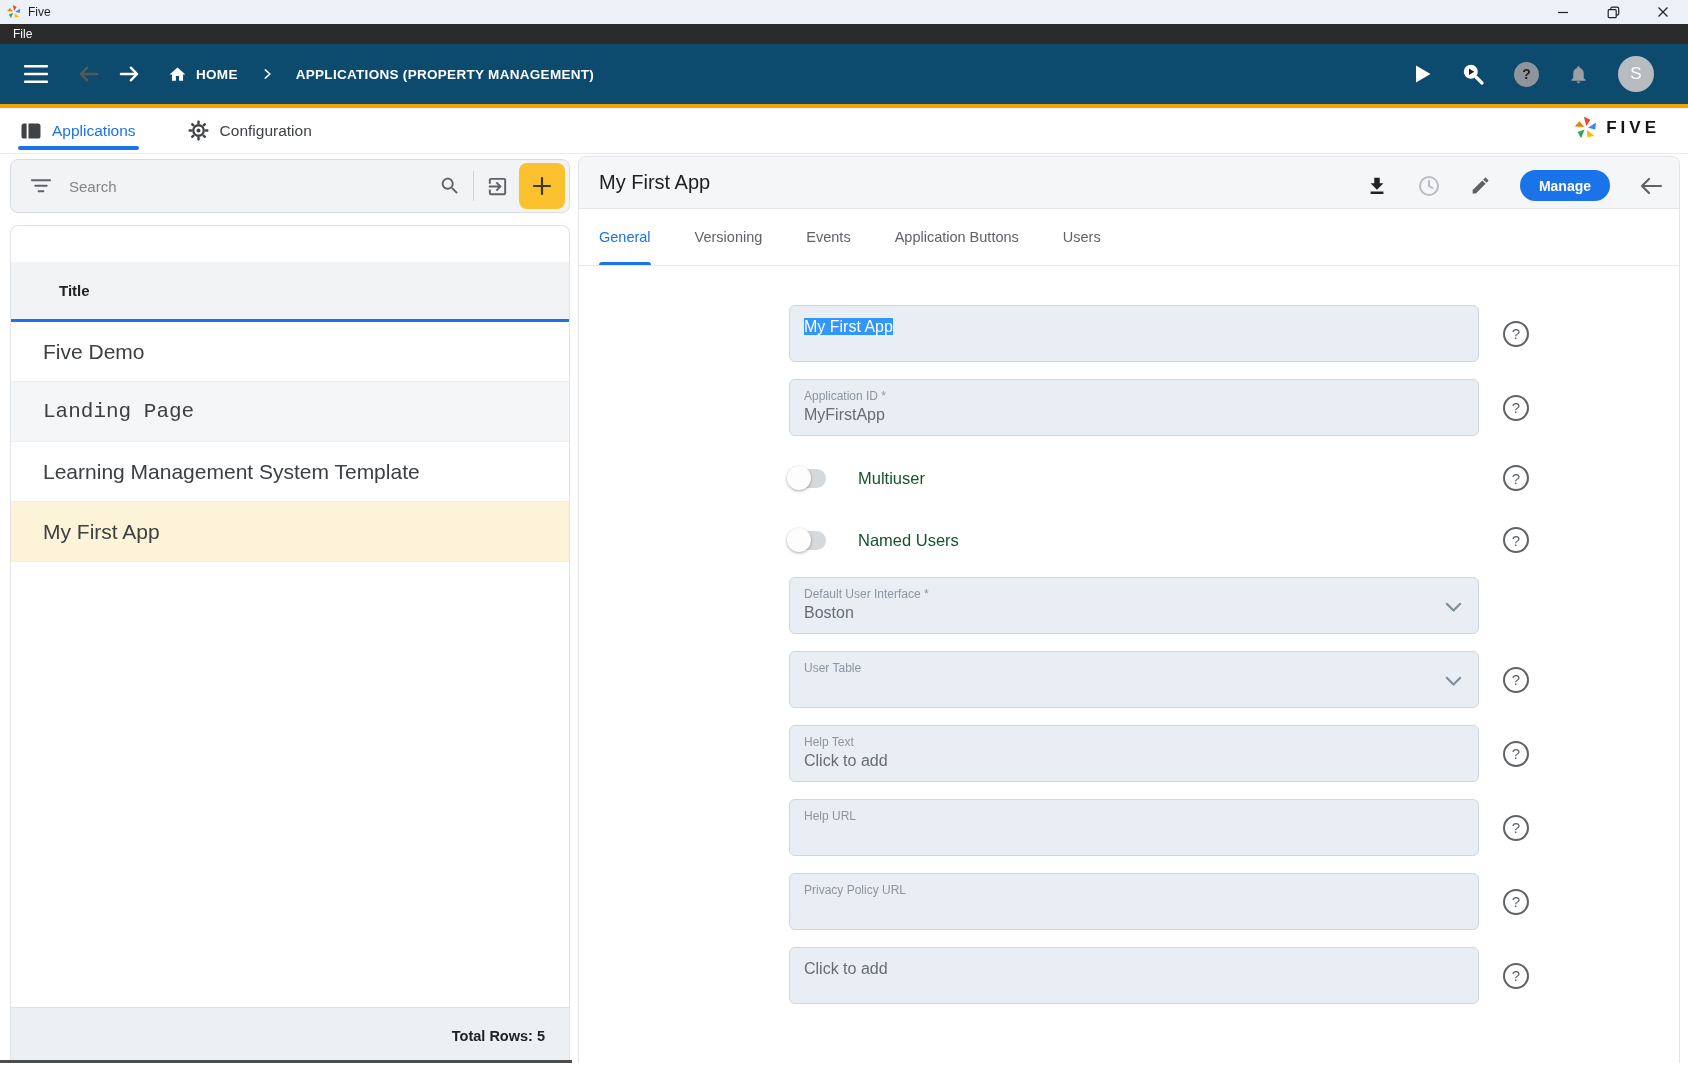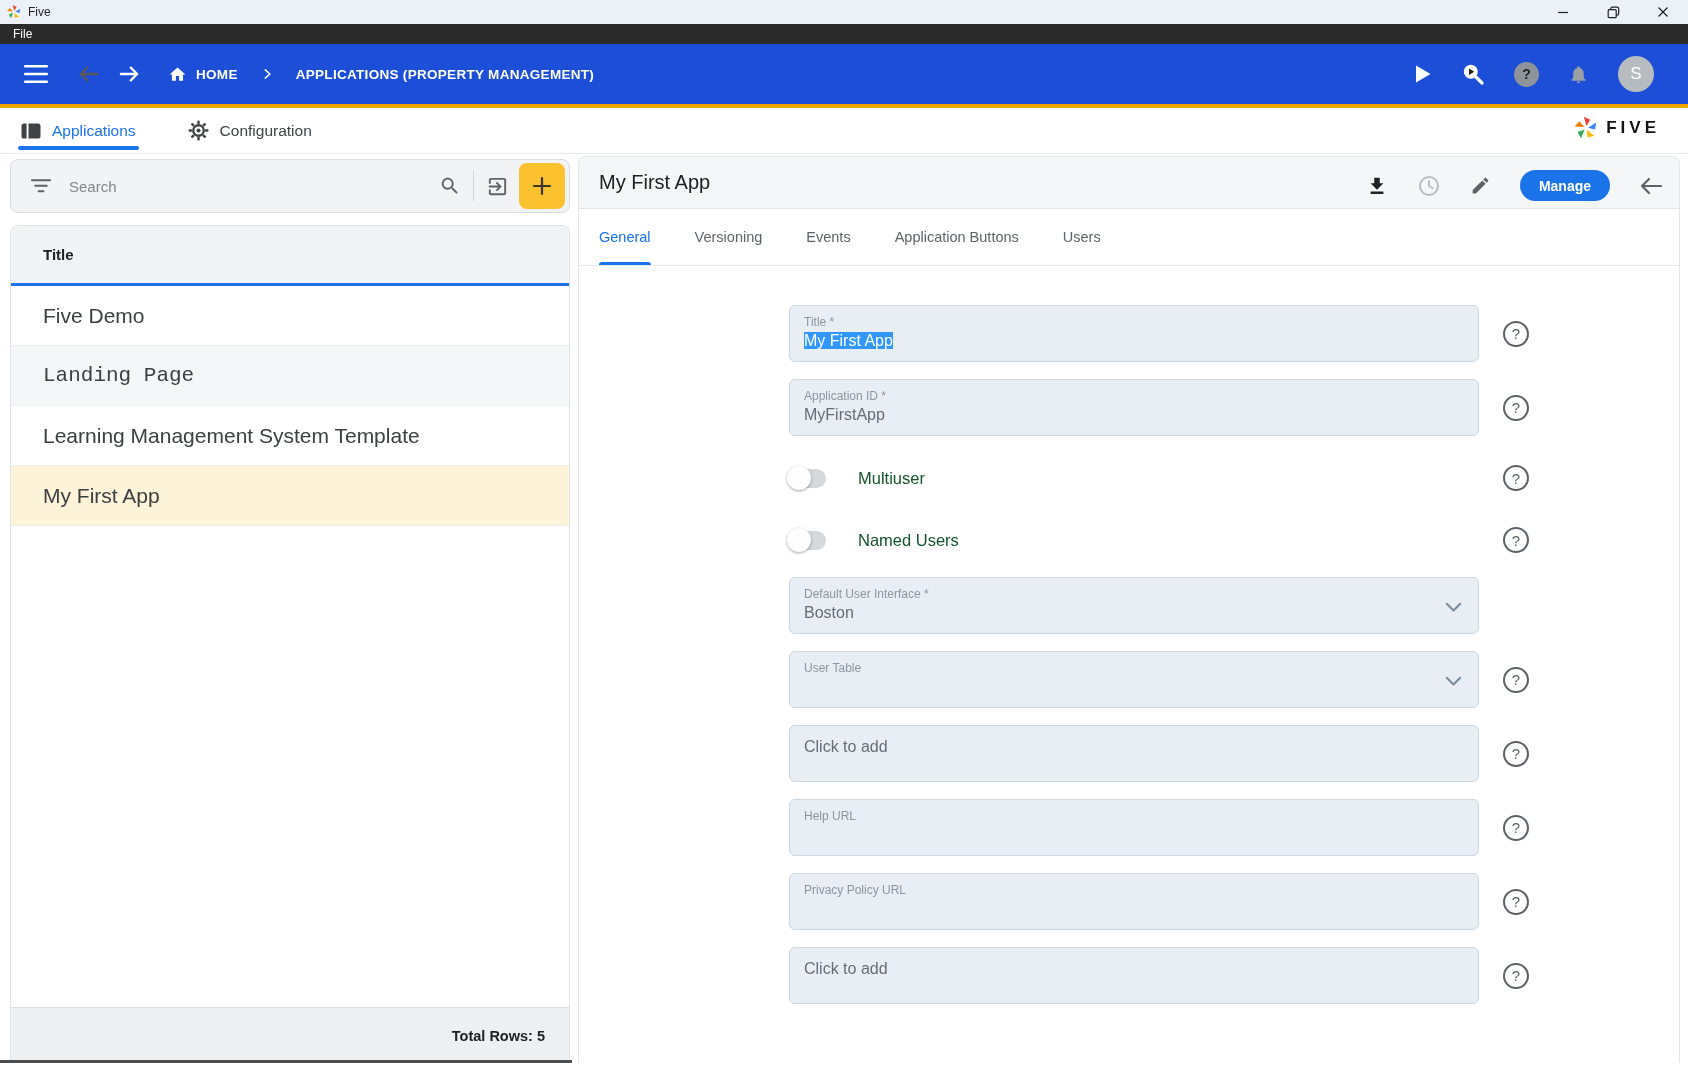"HOME" .navbar { background: #1d4ed8 -> #0c4a6e }
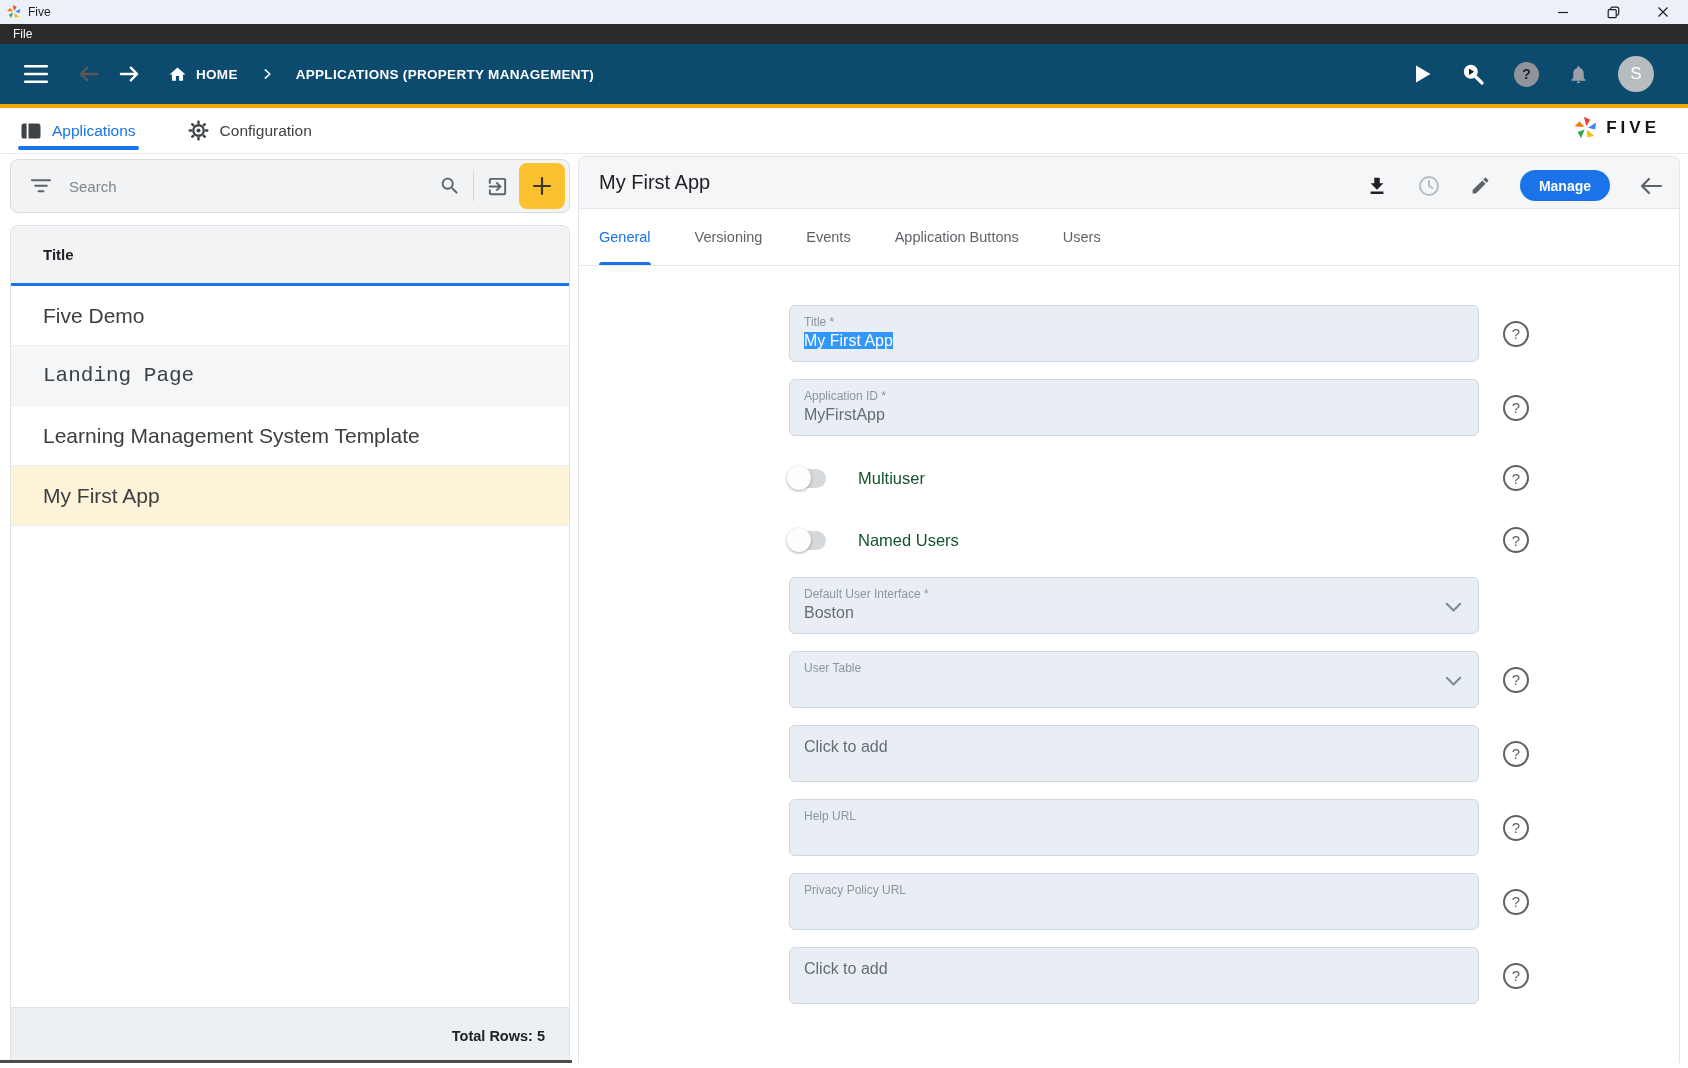"Title" .table-header { margin-top: none -> 36px; padding-left: 32px -> 48px }
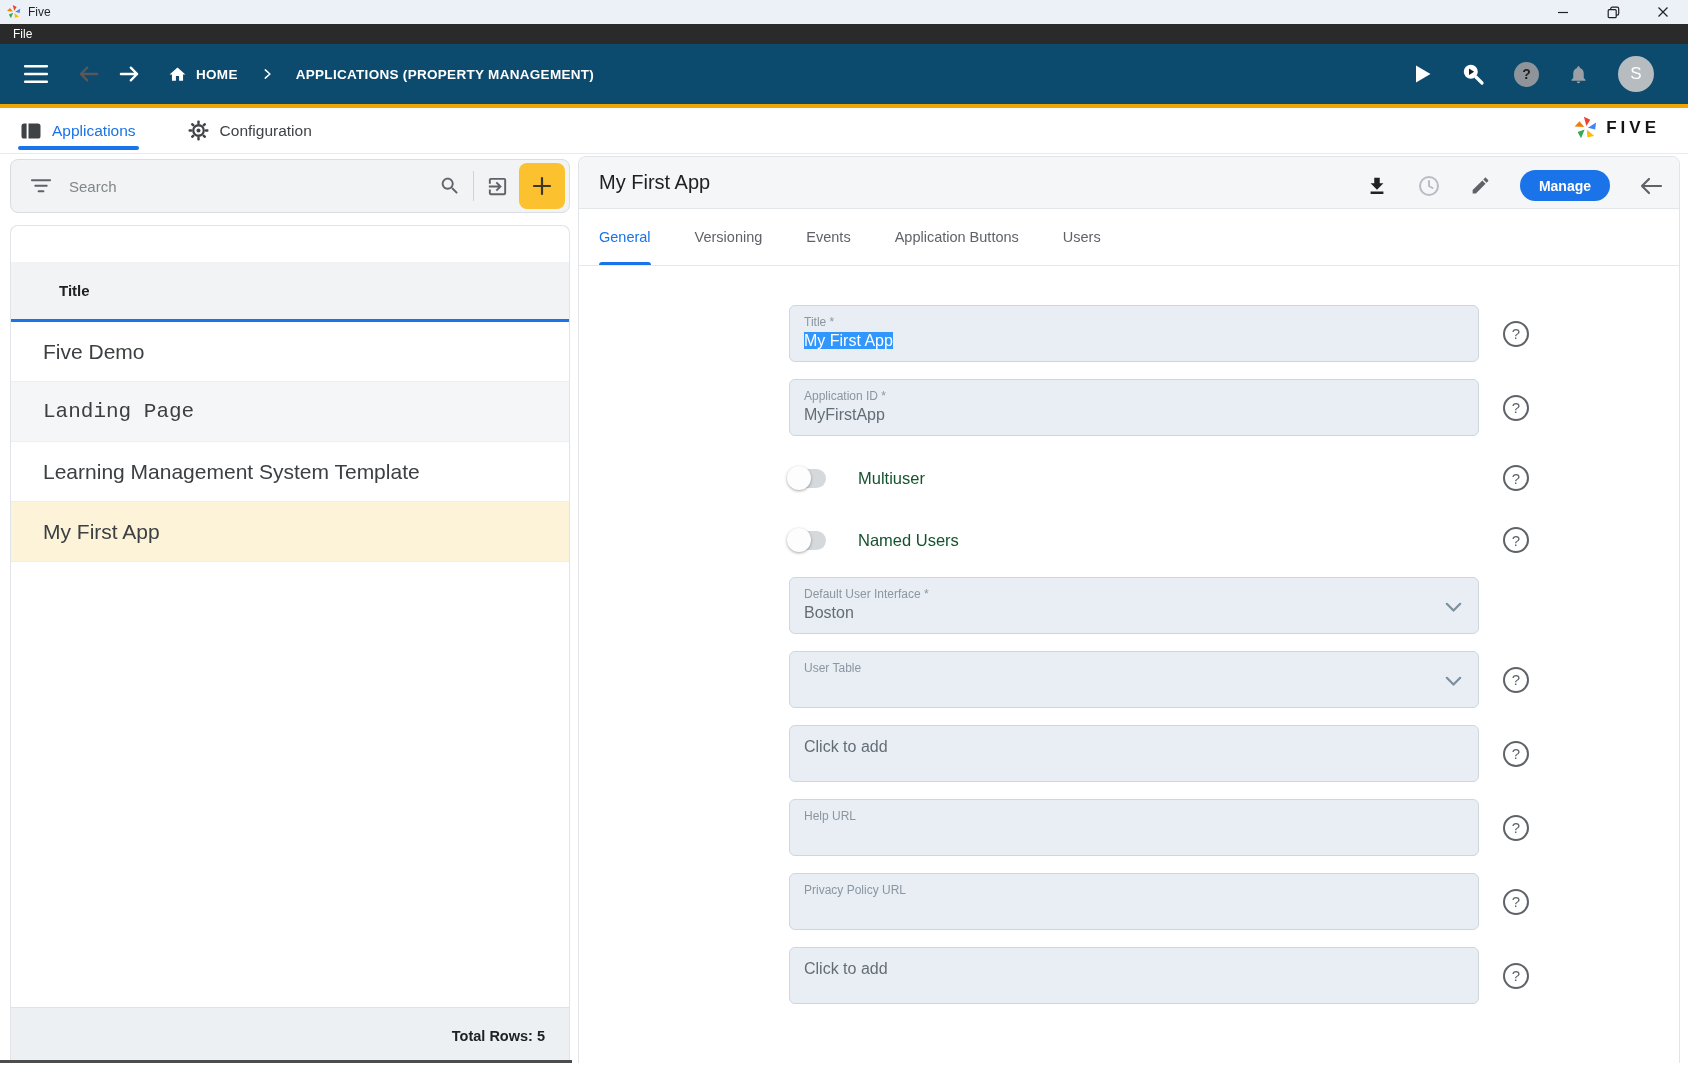"Title *" div.f-label { html: <div>Title *</div> -> none }
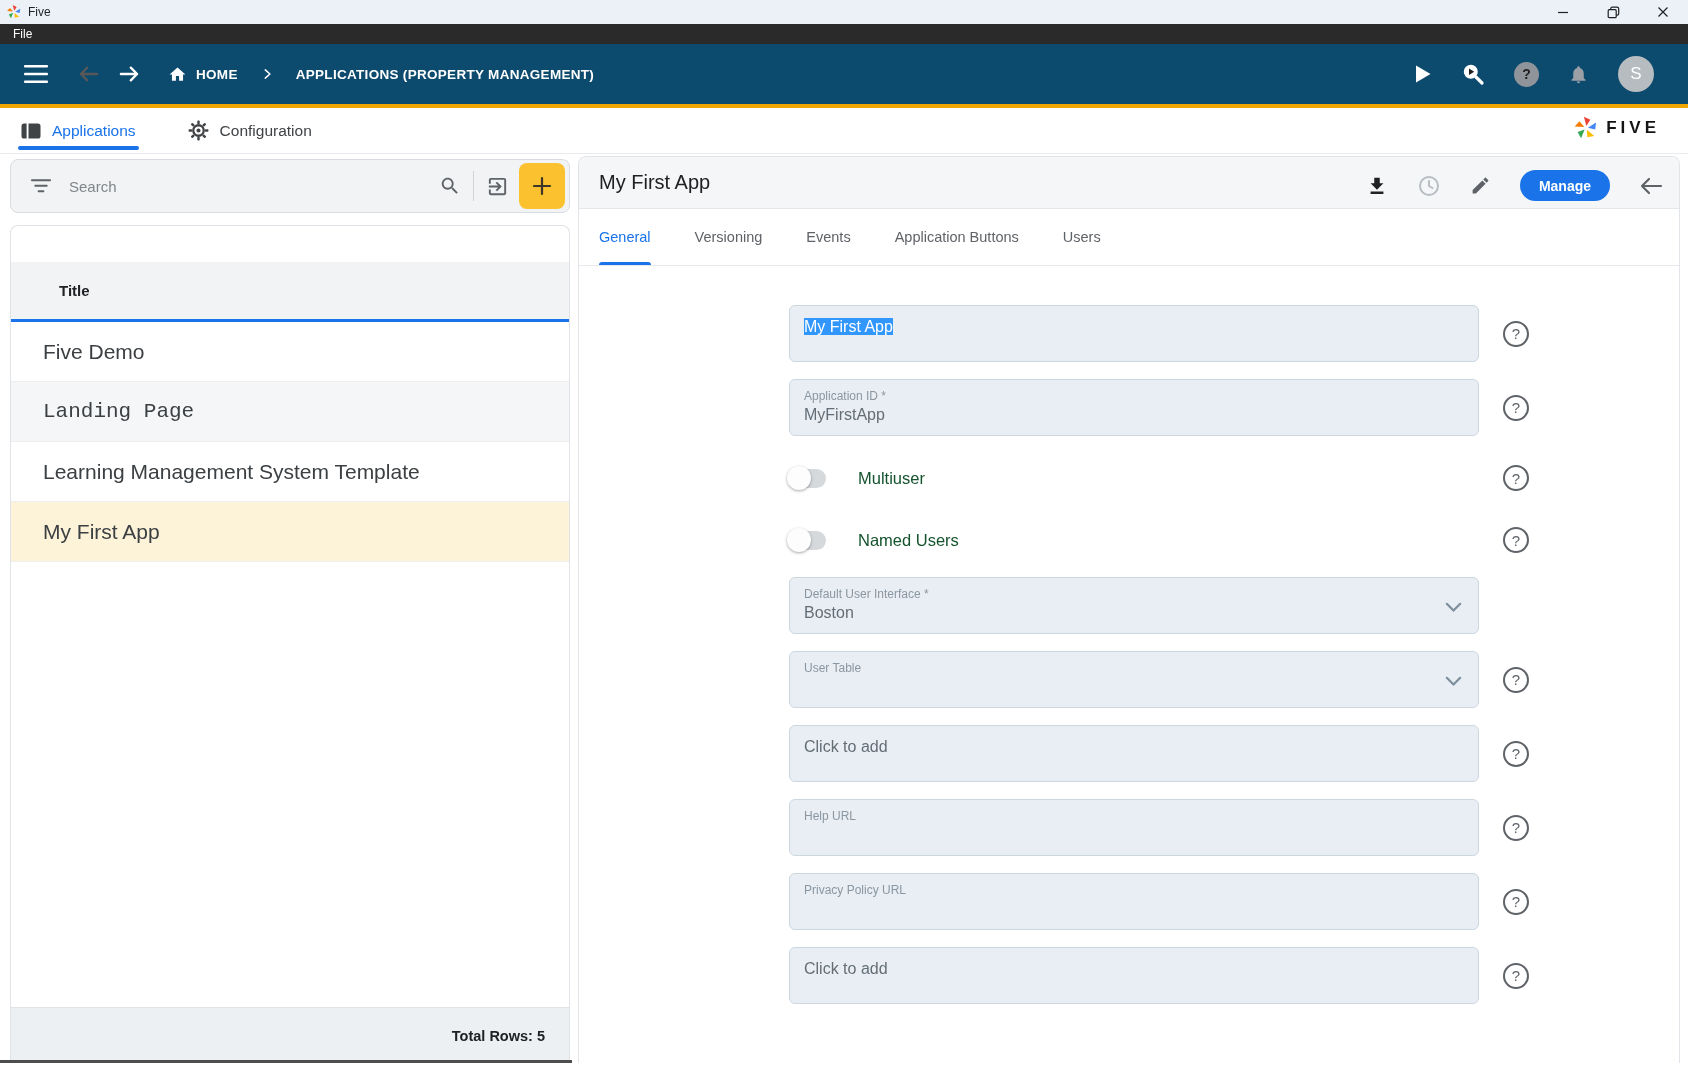"Help Text" div.f-label { html: none -> <div>Help Text</div> }
